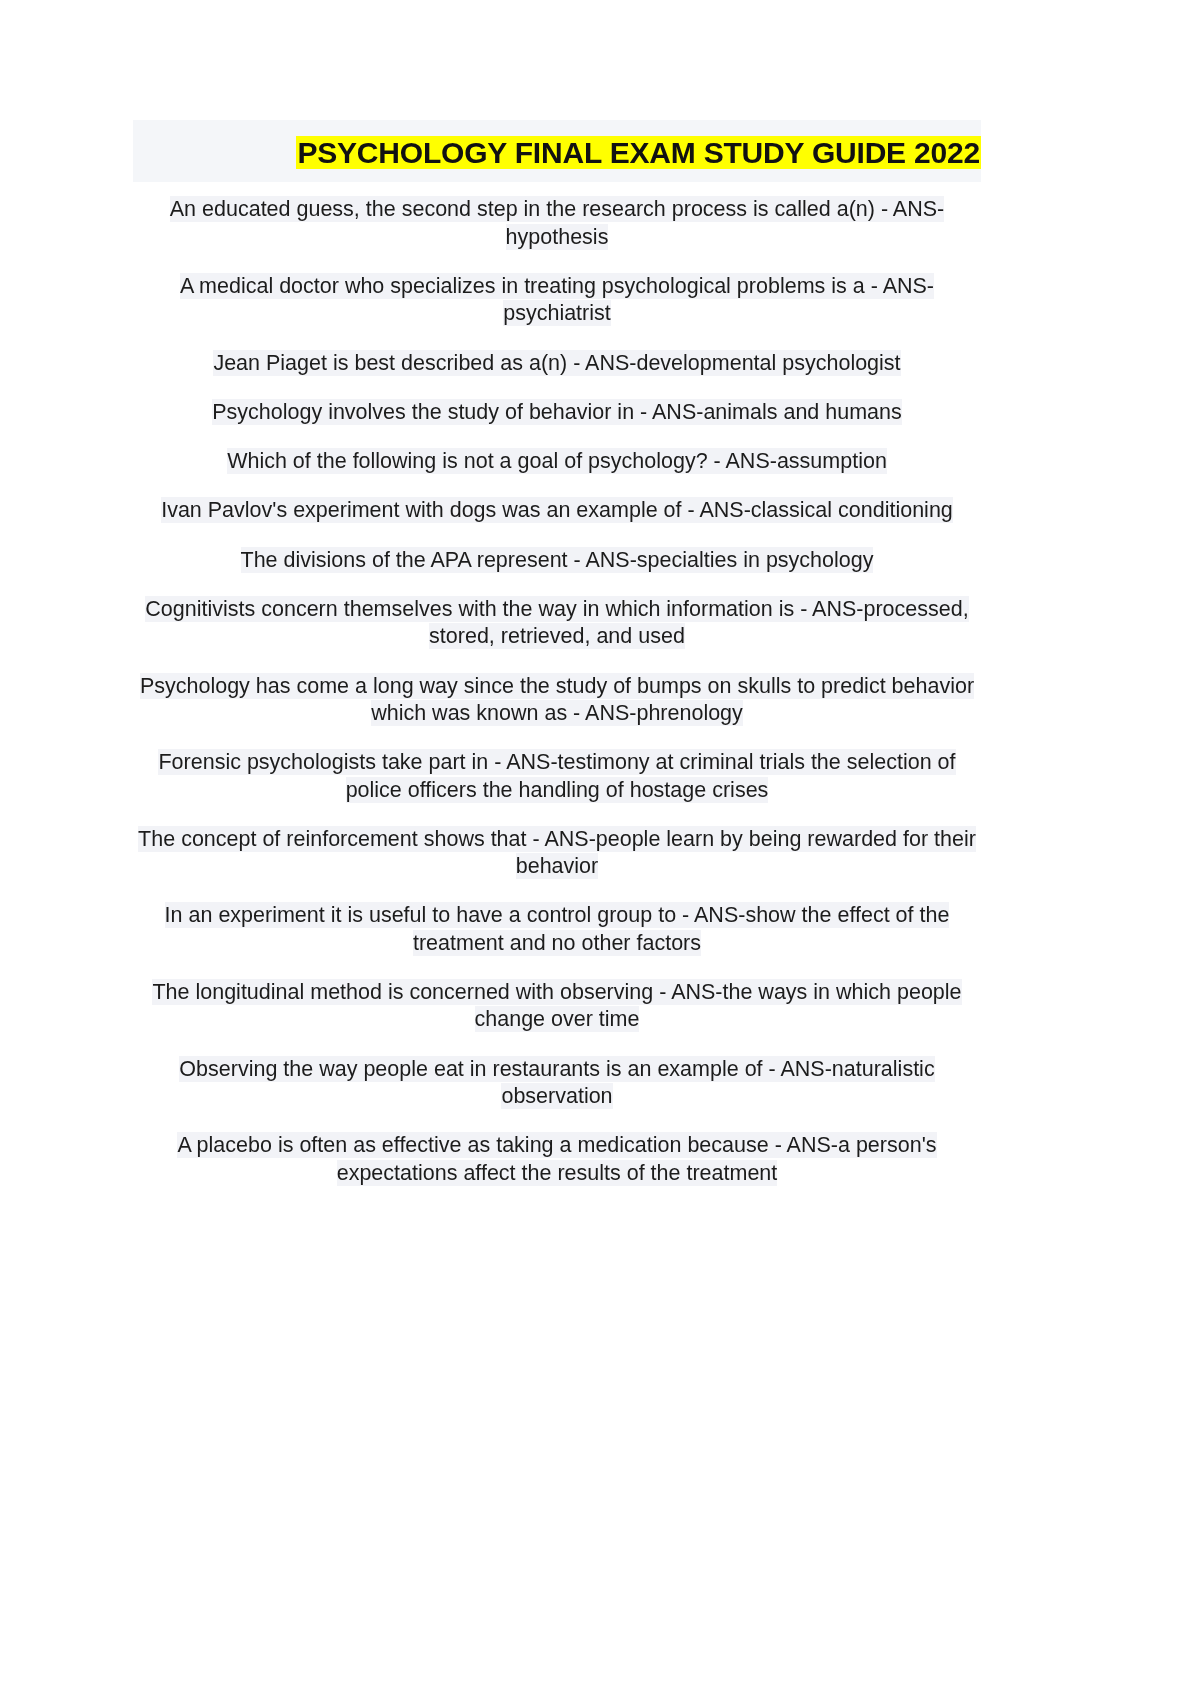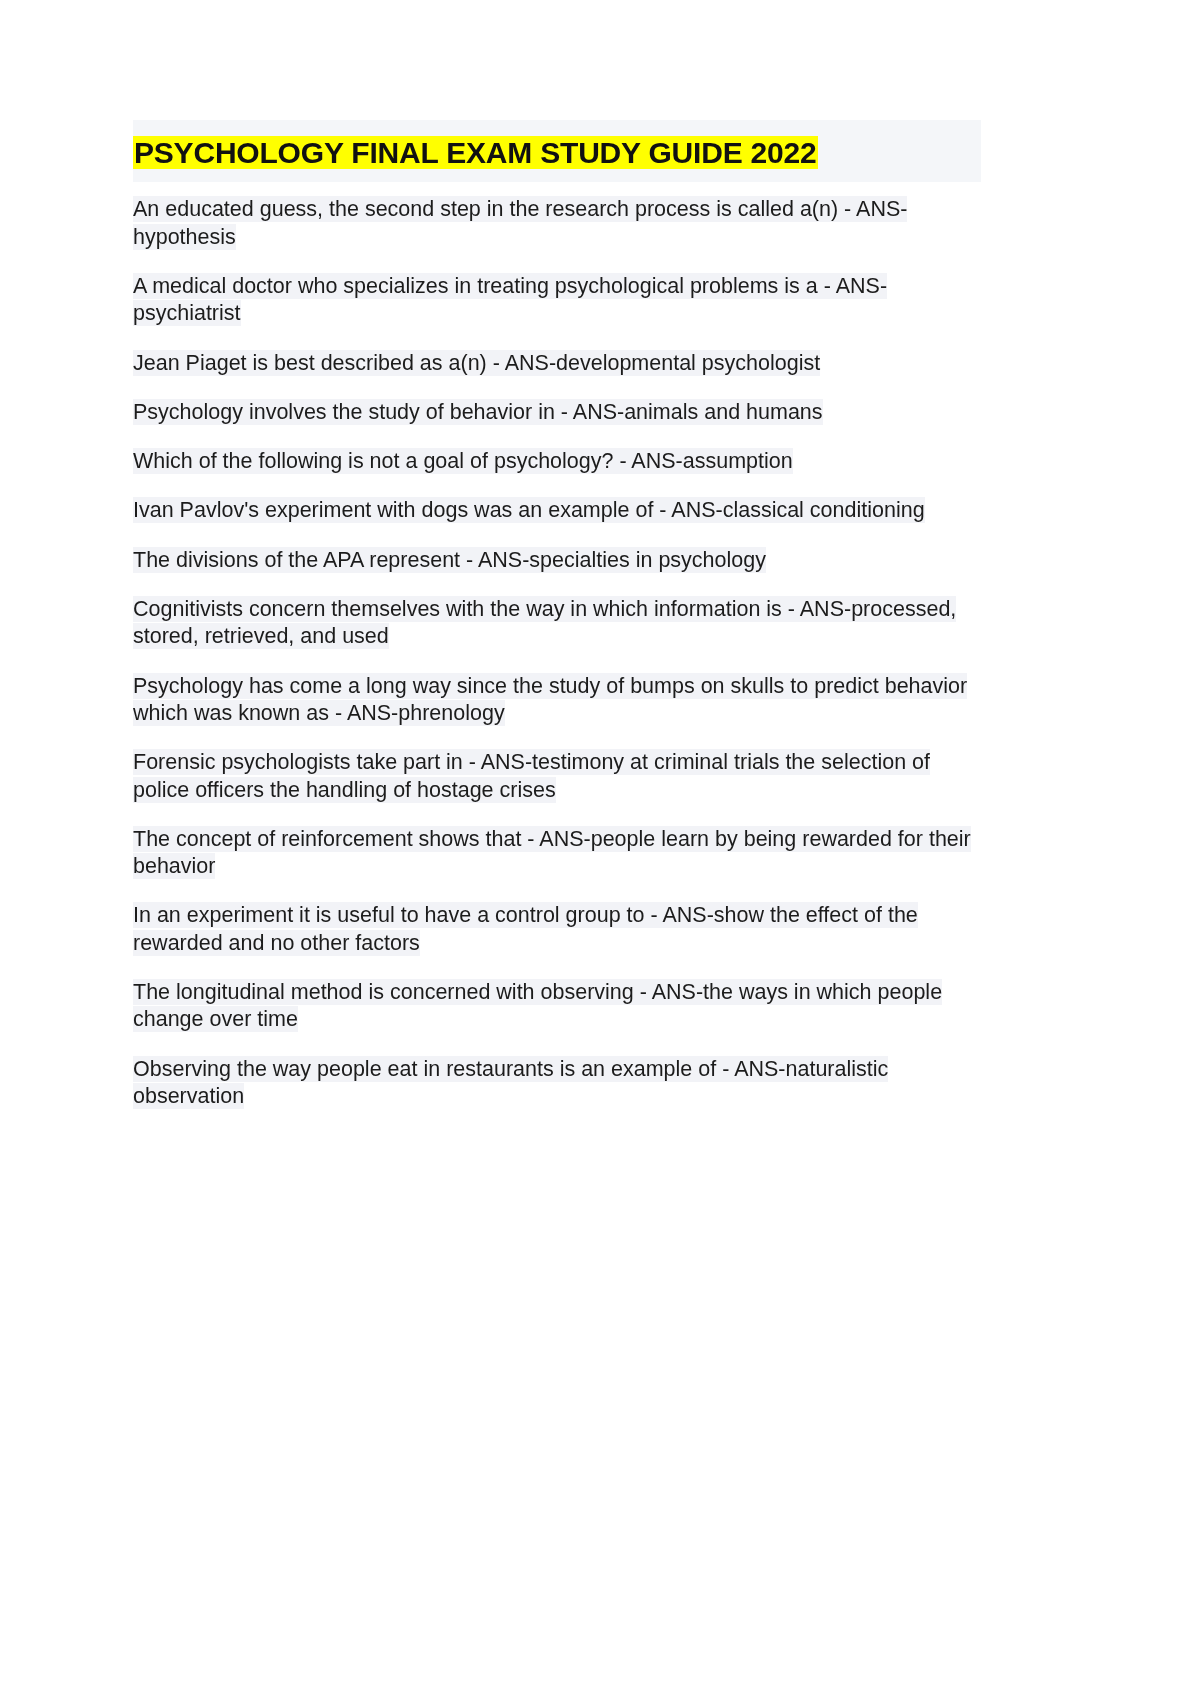"PSYCHOLOGY FINAL EXAM STUDY GUIDE" .title-line { text-align: left -> right }
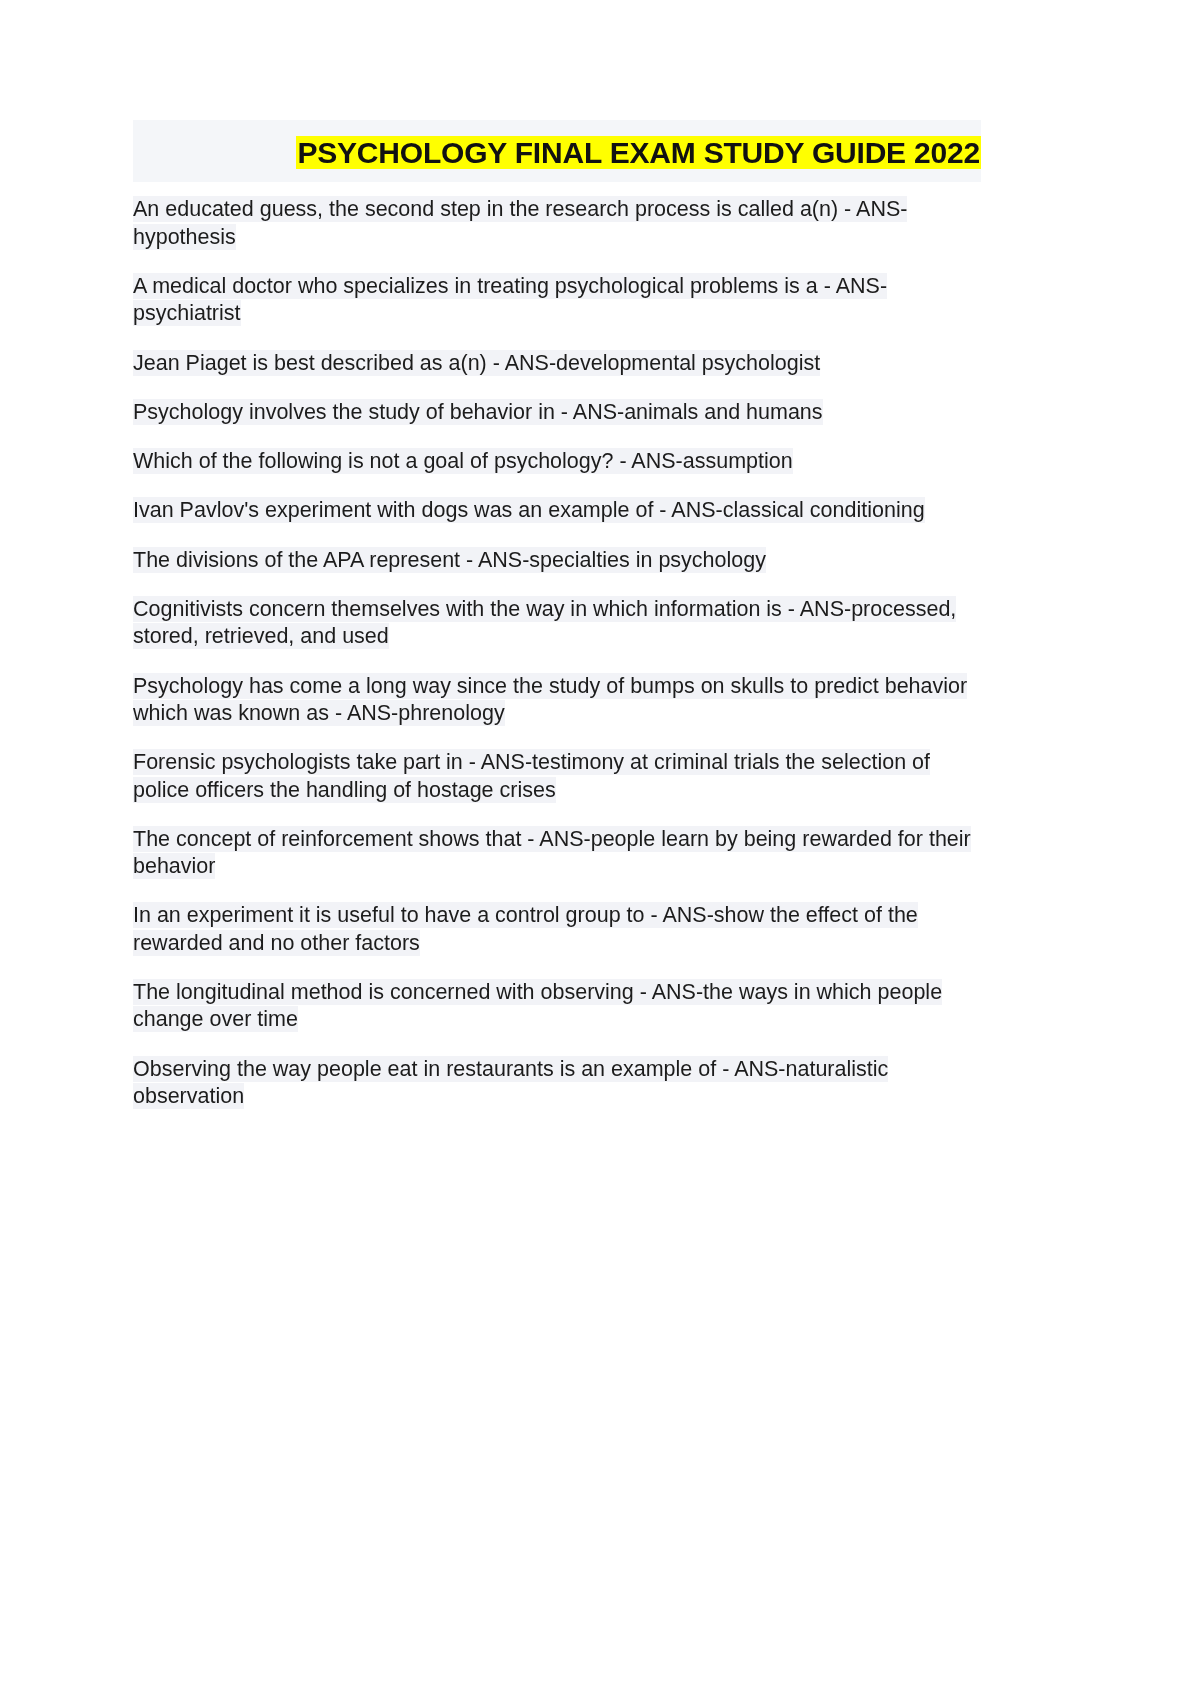"An educated guess, the second" .qa-list { text-align: none -> center }
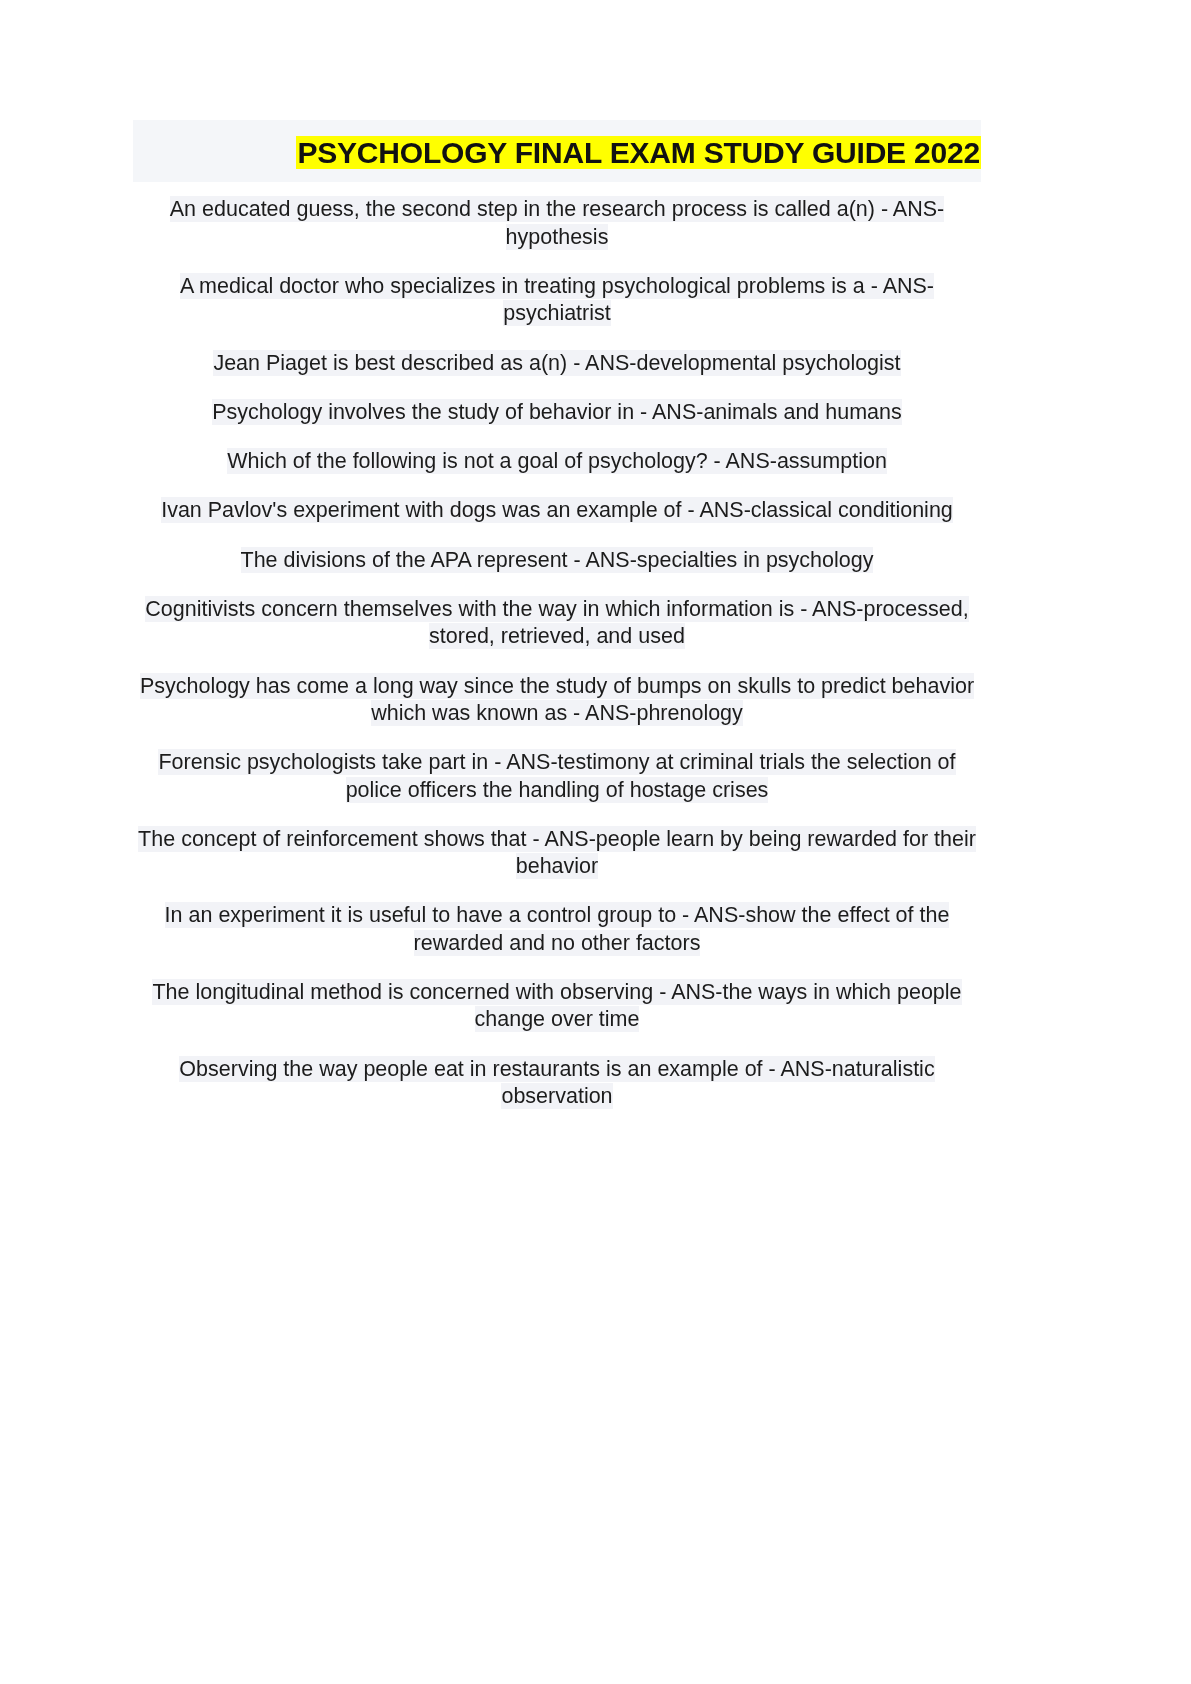"In an experiment it is" span.hl { text: rewarded -> treatment }
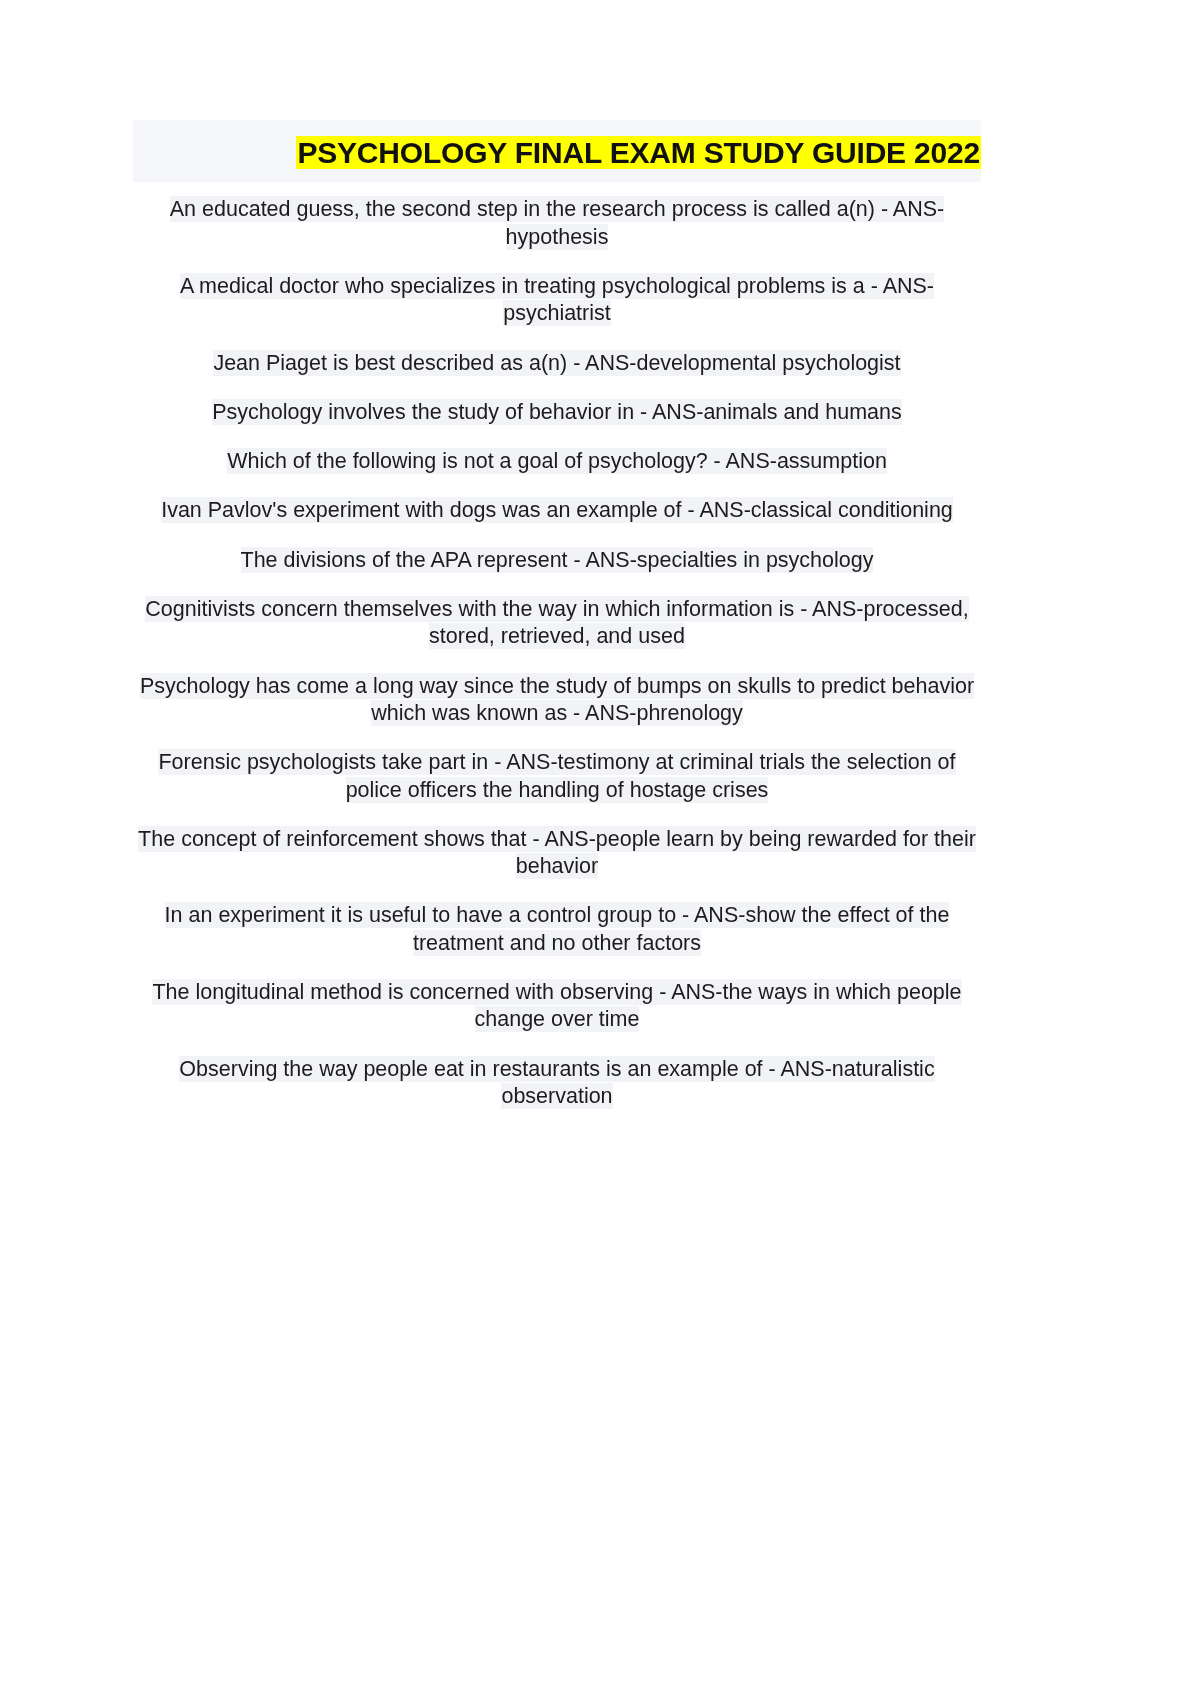"A placebo is often as" div.qa-item { html: none -> <div><span>A placebo is often as effective as taking a medication because - ANS-a person's expectations affect the results of the treatment</span></div> }
